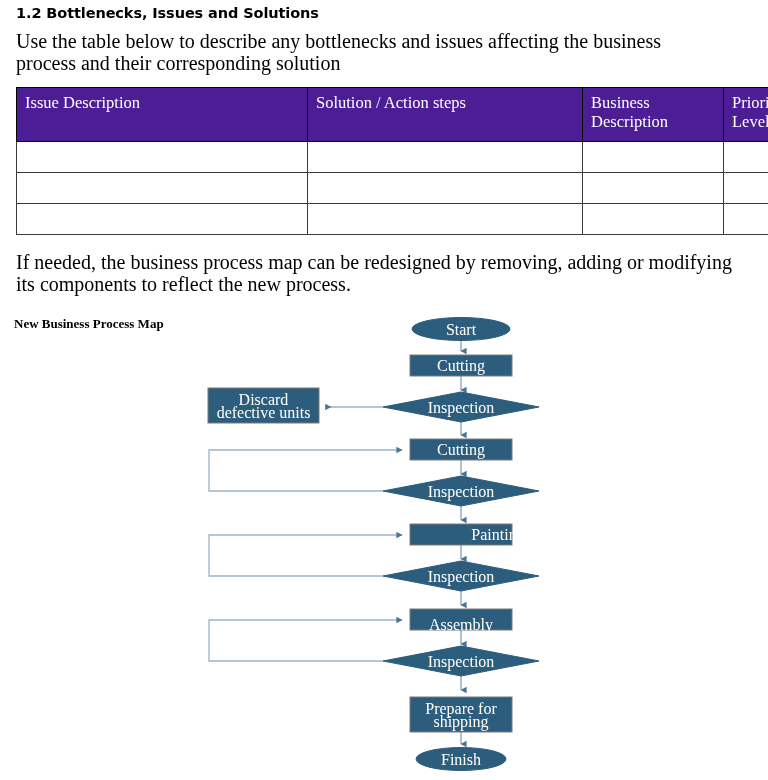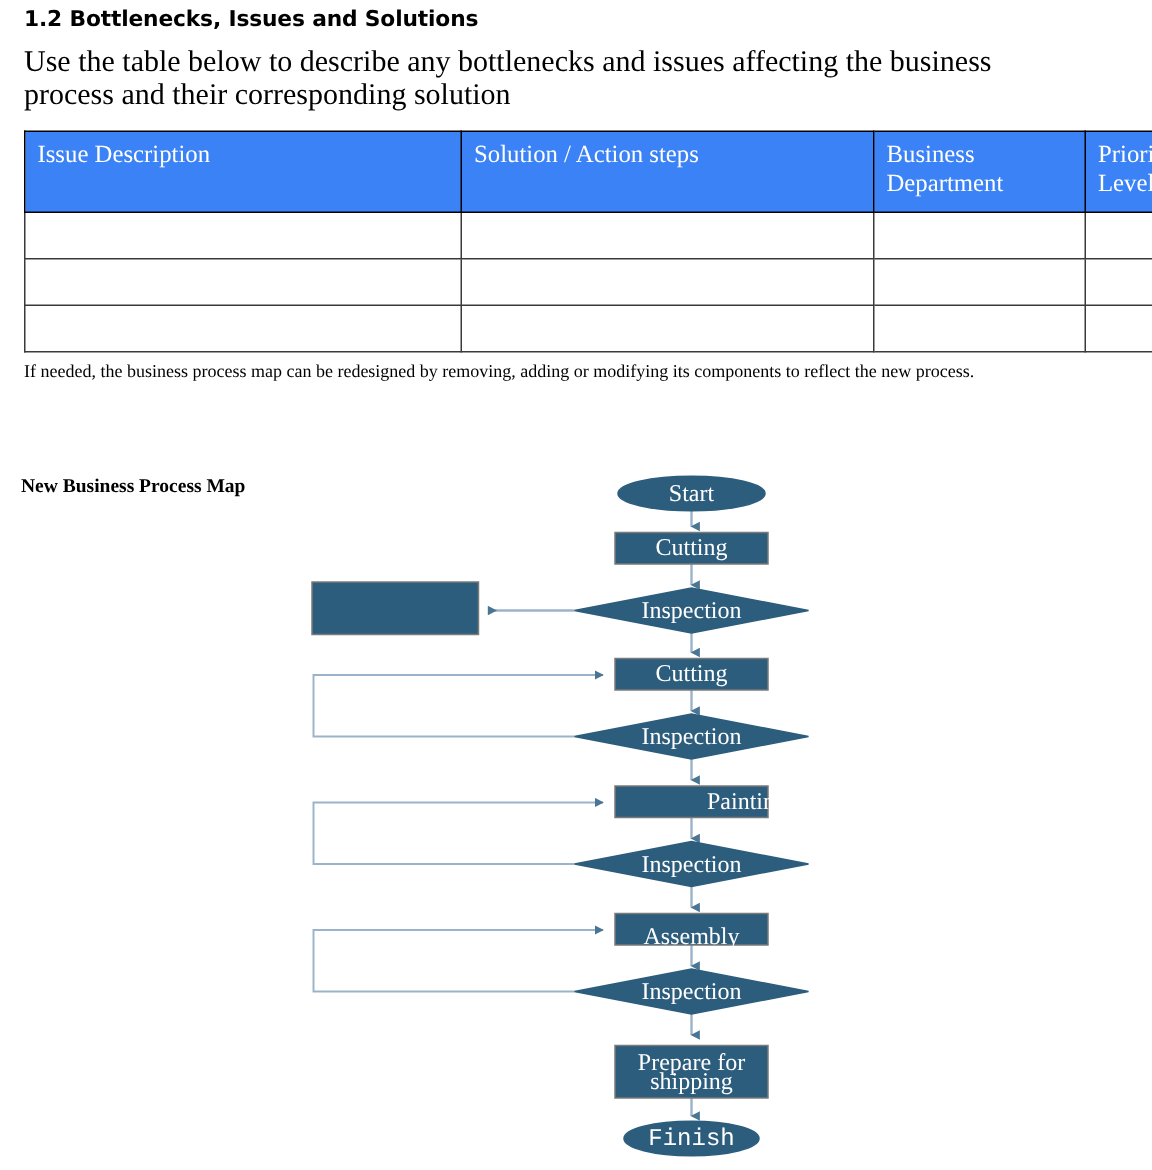"Issue Description" .issues-table th { background: #3b82f6 -> #4c1d95 }
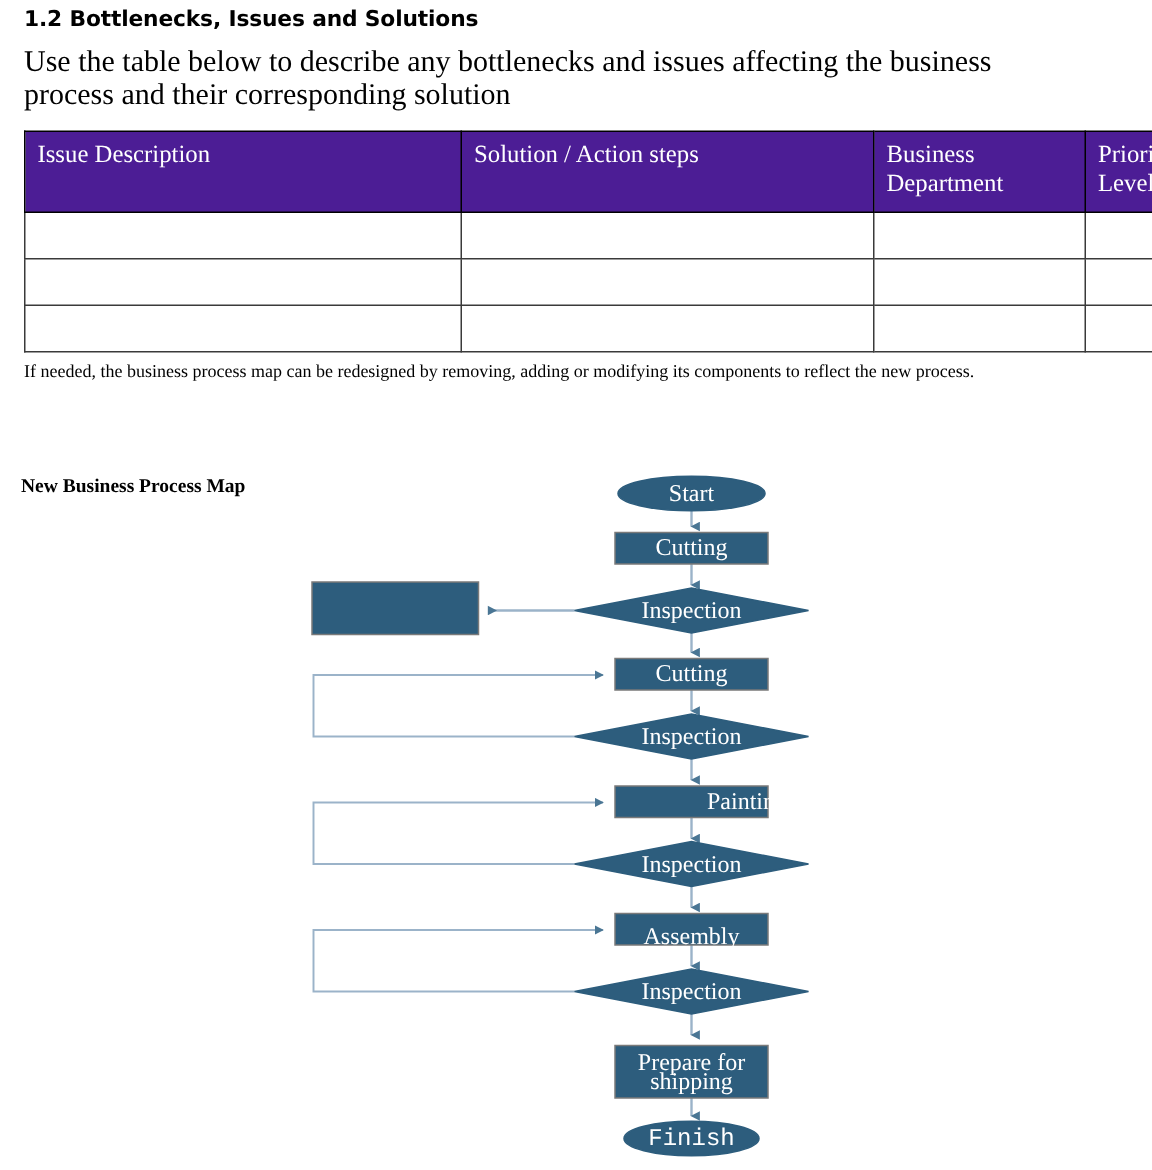"Business Department" th.col-department { text: Department -> Description }
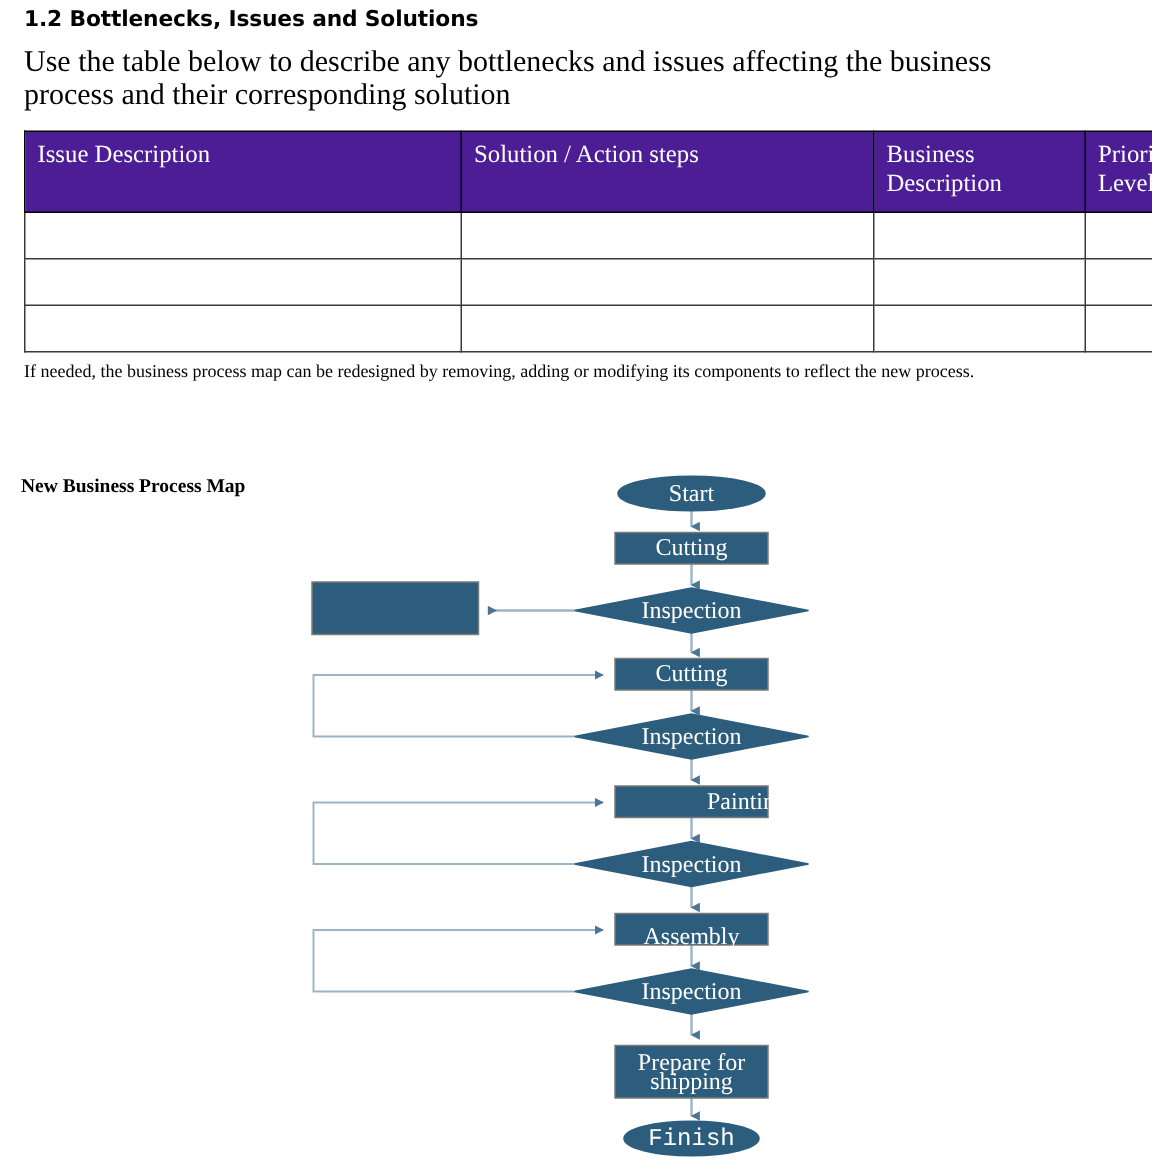"If needed, the business process" .note-paragraph { font-size: 12px -> 20px; top: 236px -> 251px }
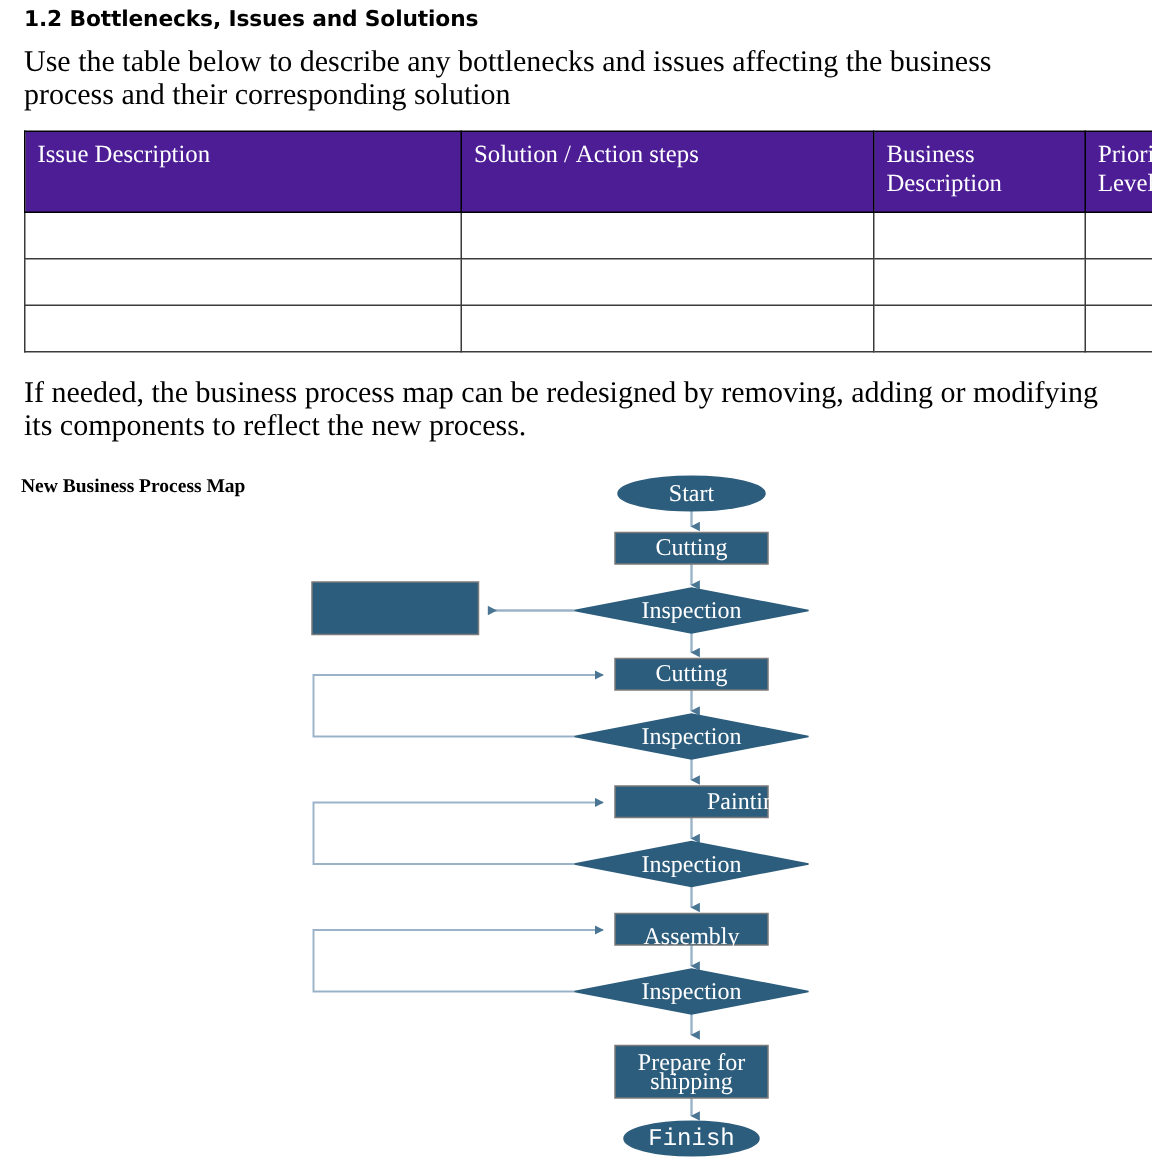"Discard defective units" div.node-label { html: none -> <div>Discard defective units</div> }
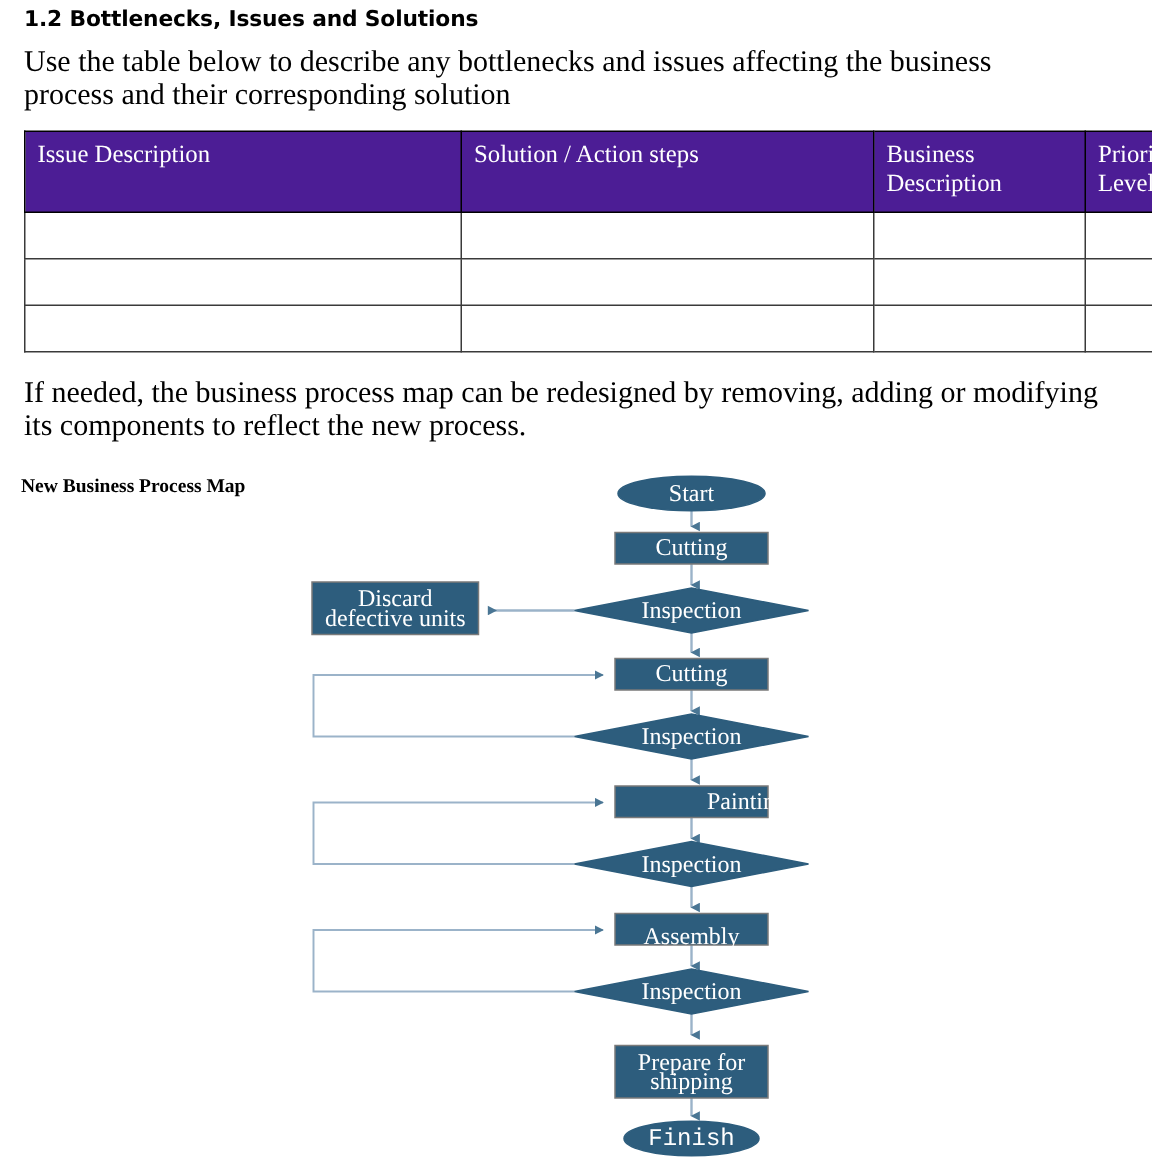"Finish" div.node-label { font-family: Liberation Mono, monospace -> none }
